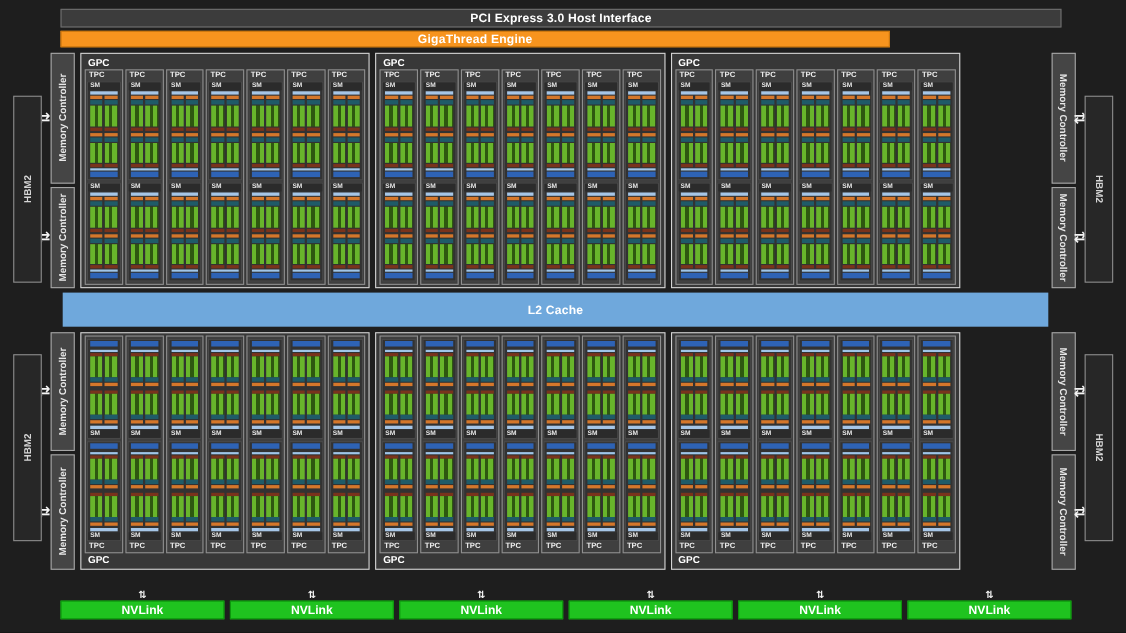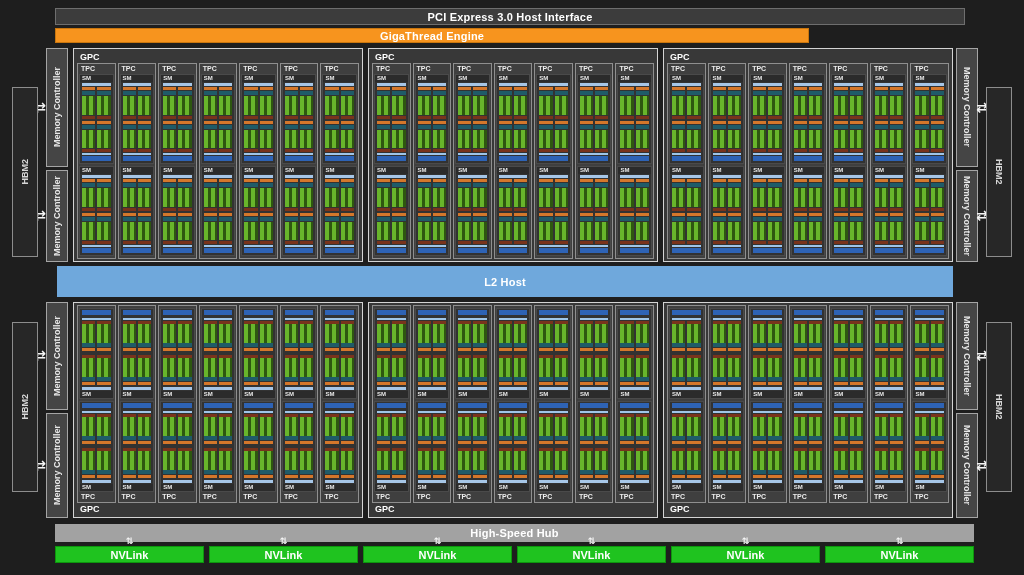"GPC" .gpc-row { width: 880px -> 800px }
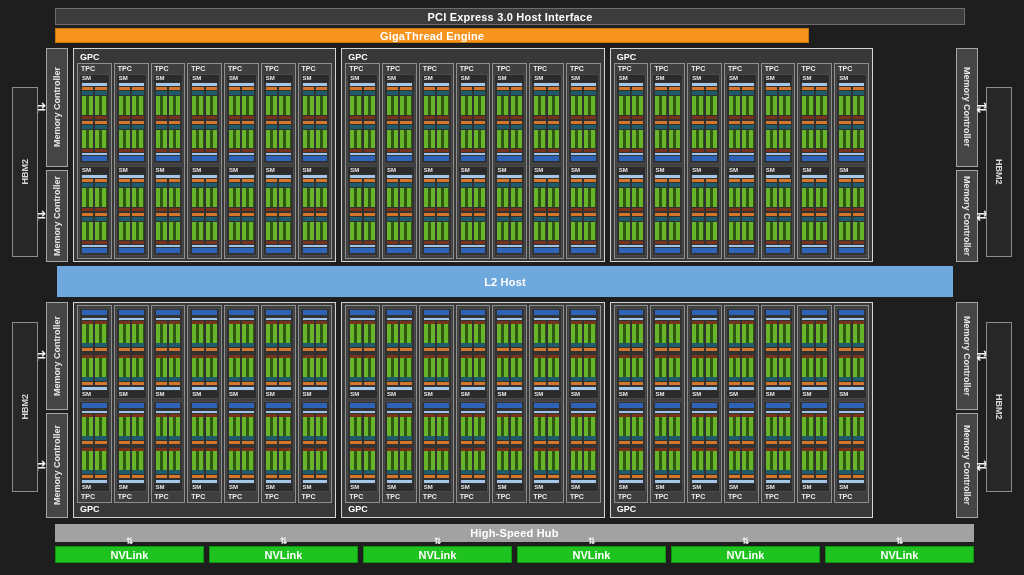"L2 Host" span { text: Host -> Cache }
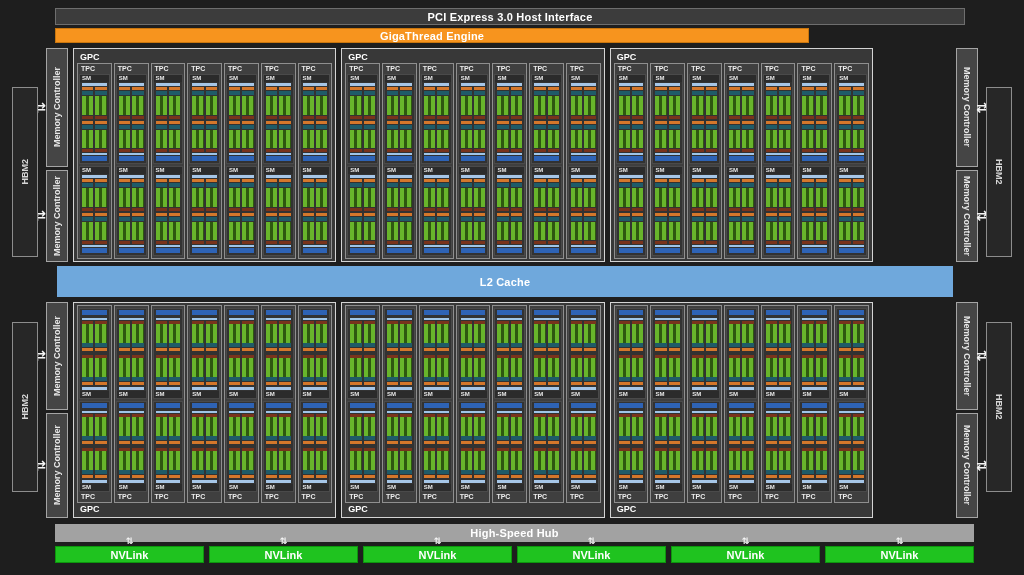"High-Speed Hub" div.hbar { html: <div> <span>High-Speed Hub</span> </div> -> none }
